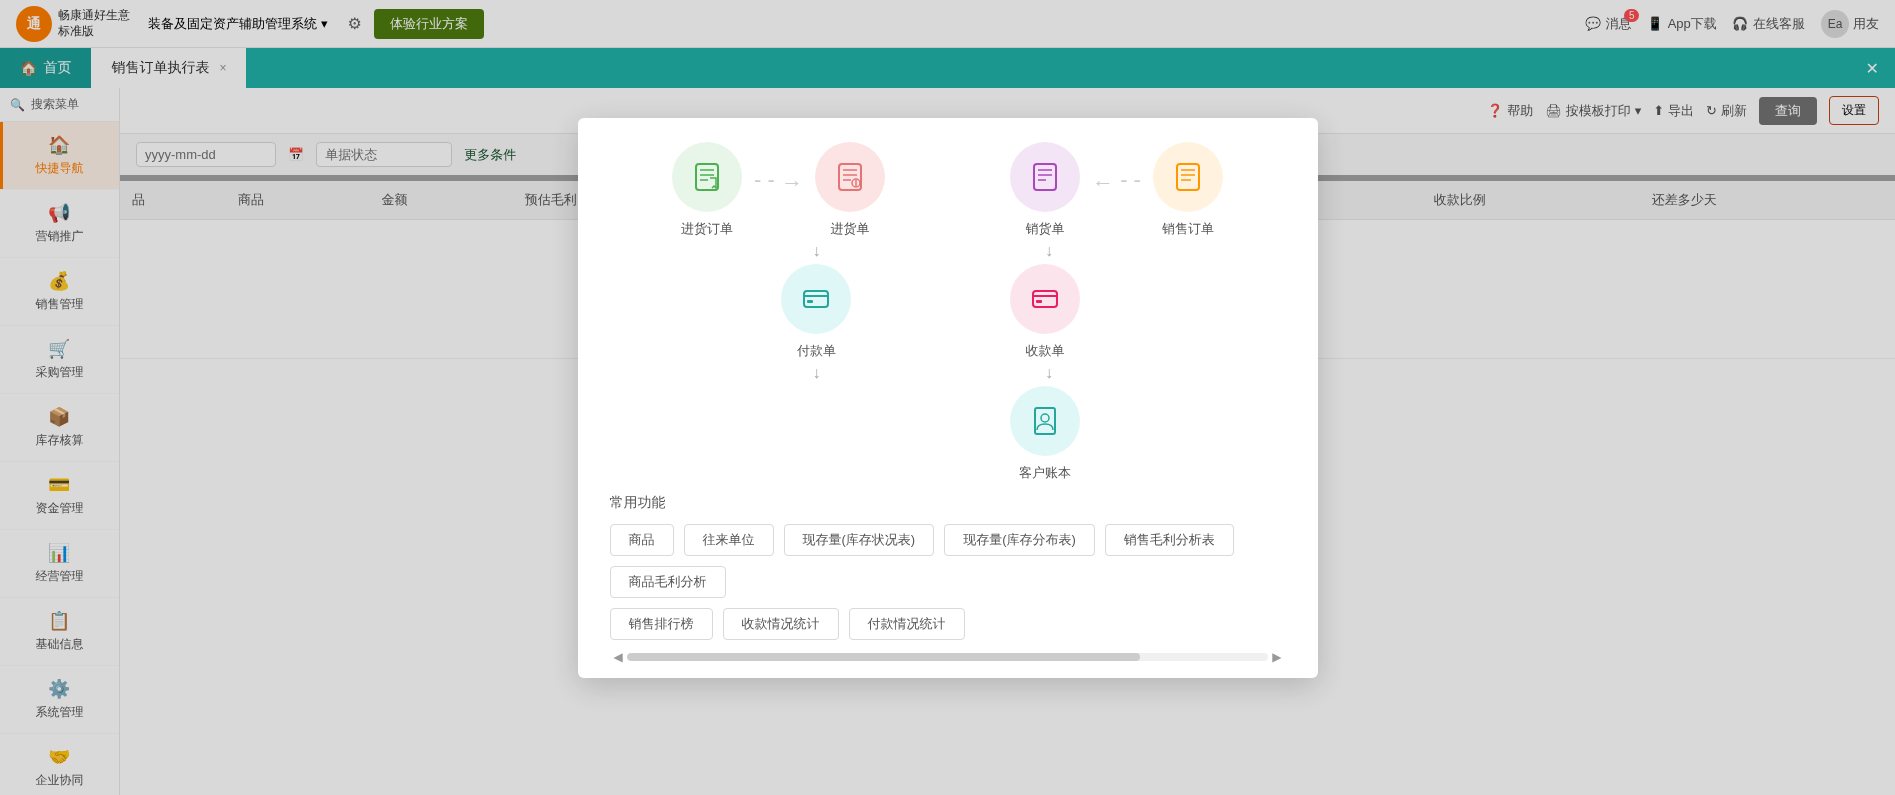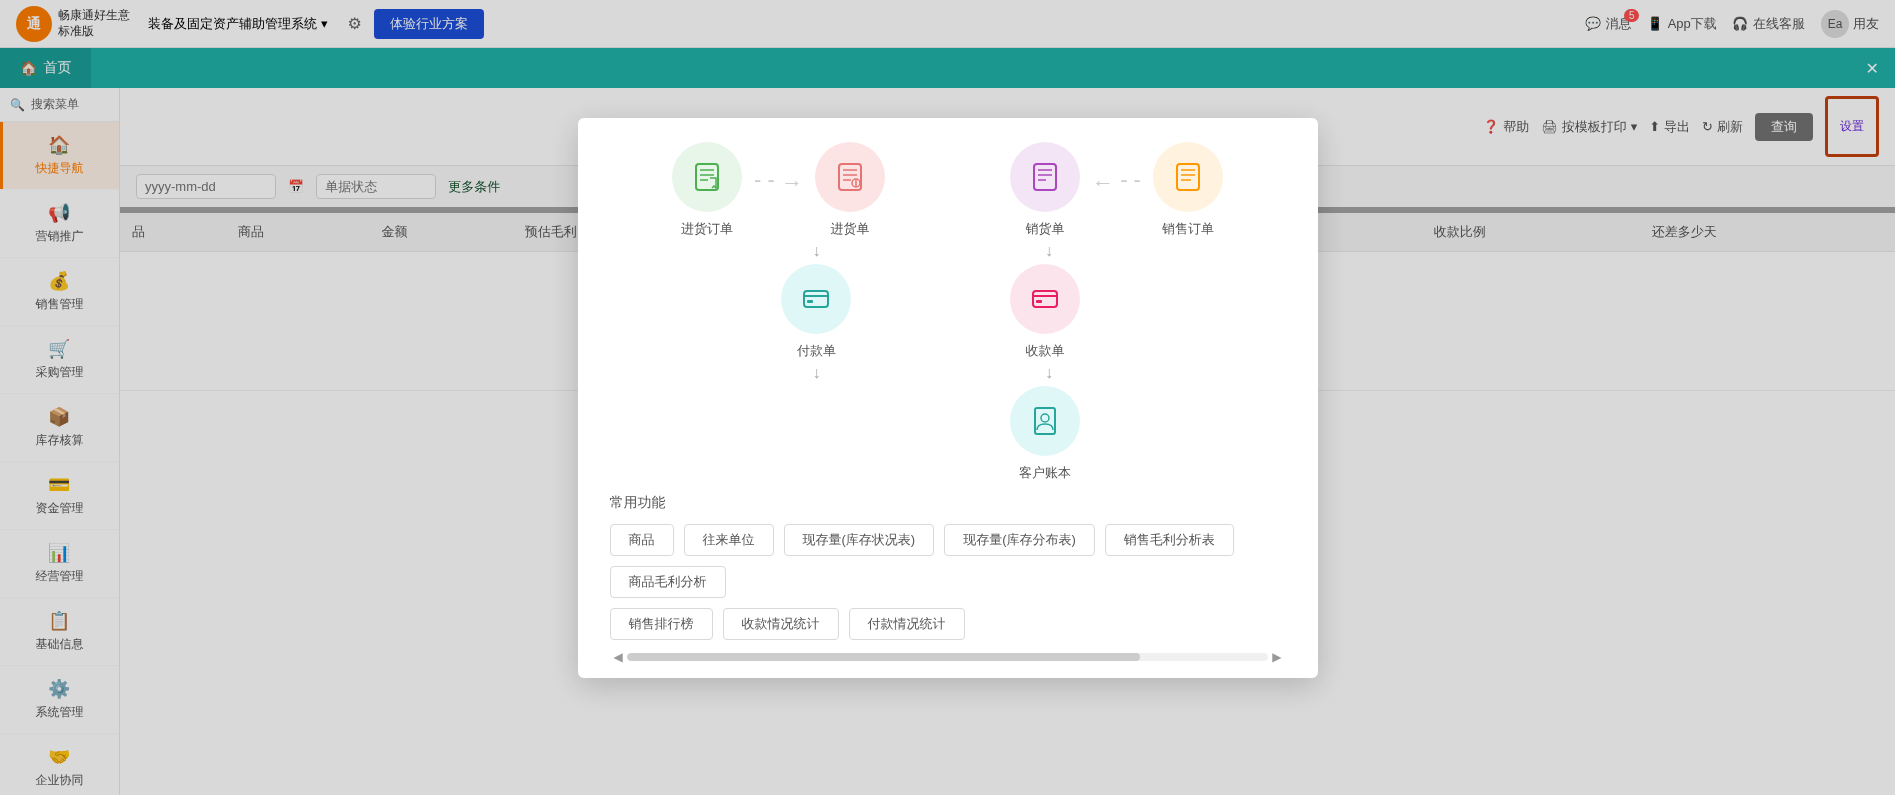"体验行业方案" .btn-experience { background: #1d4ed8 -> #4d7c0f }
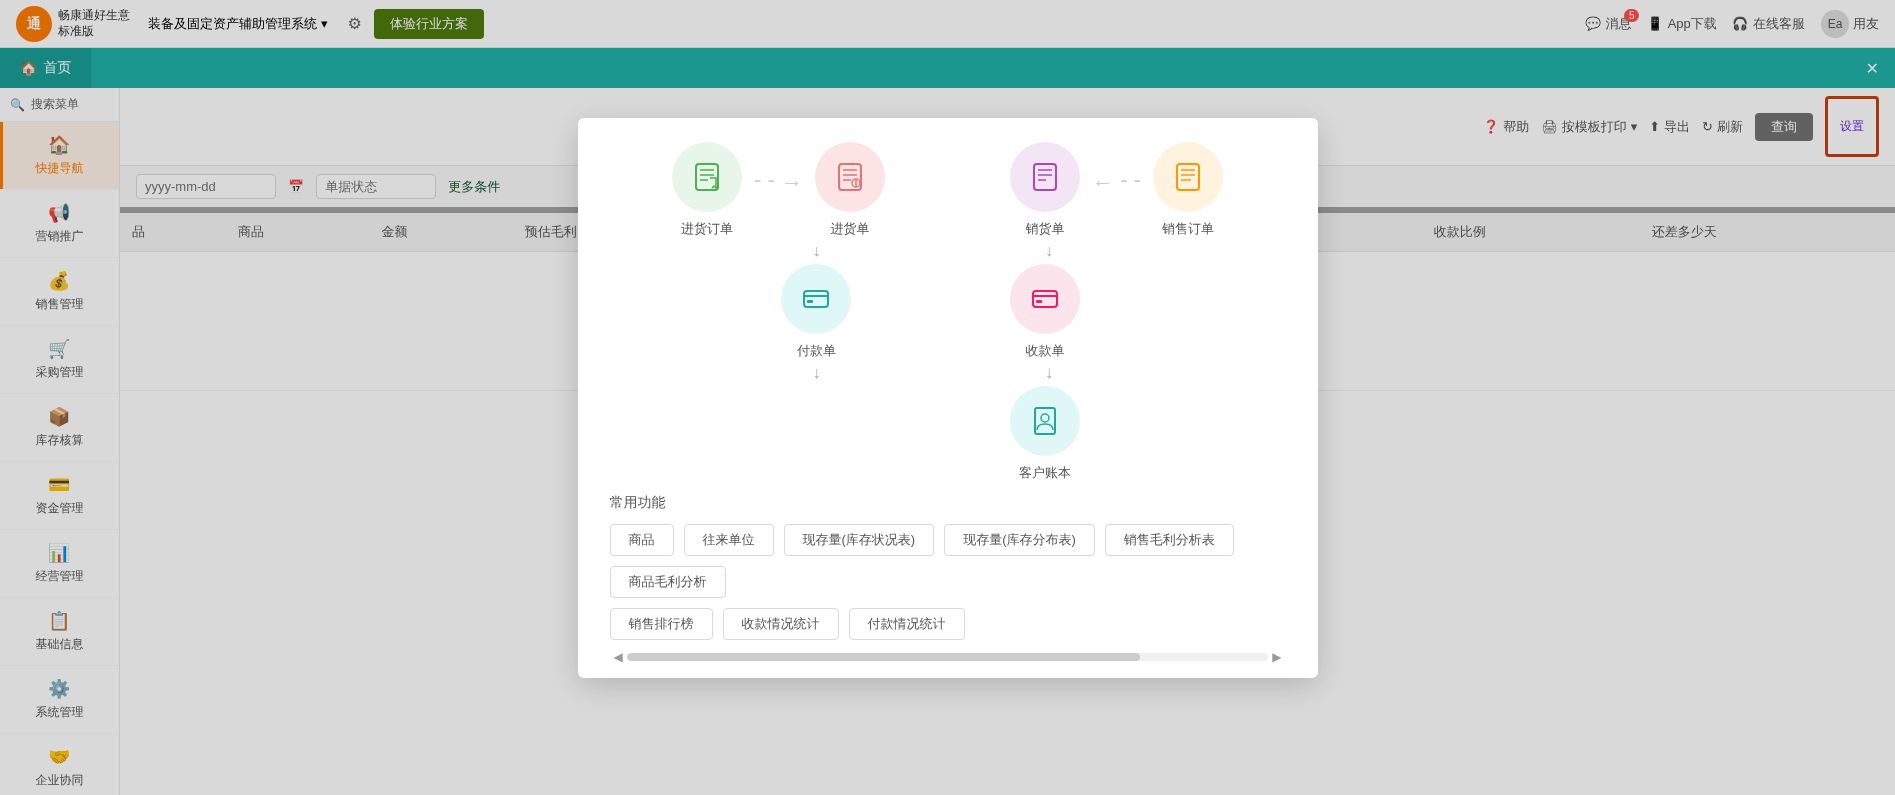"销售订单执行表" div.navtab { html: none -> <div> <span>销售订单执行表</span> <span>×</span> </div> }
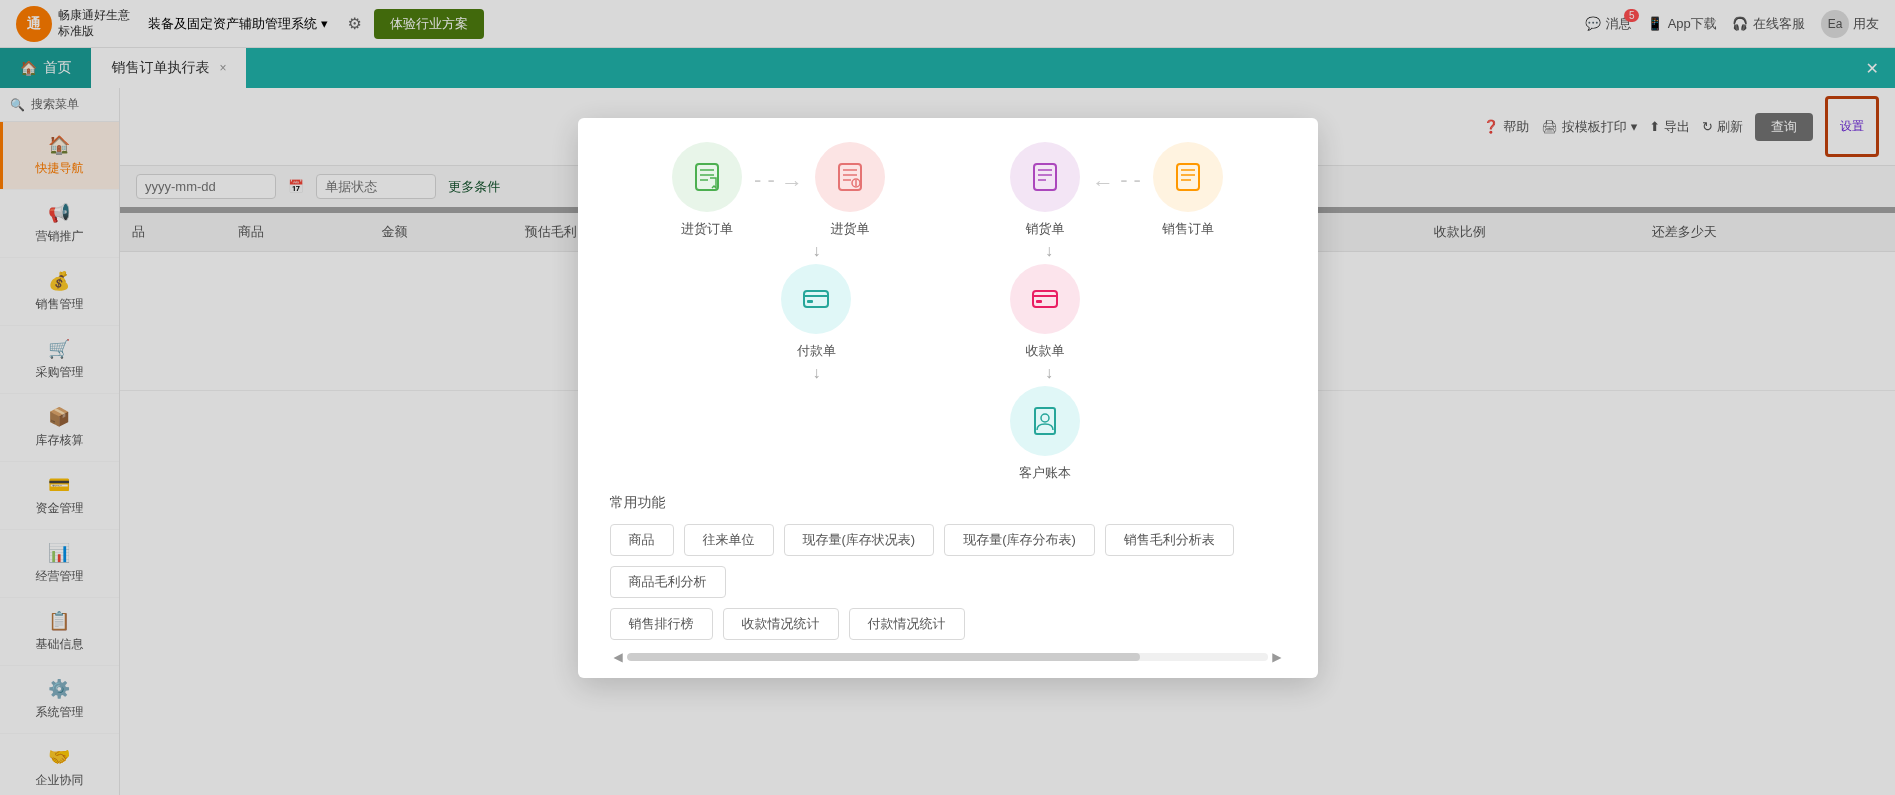"设置" .toolbar-btn.secondary { border: 3px solid #c2410c -> 1px solid #c2410c; color: #6d28d9 -> #000000; padding: 19px 12px -> 5px 12px }
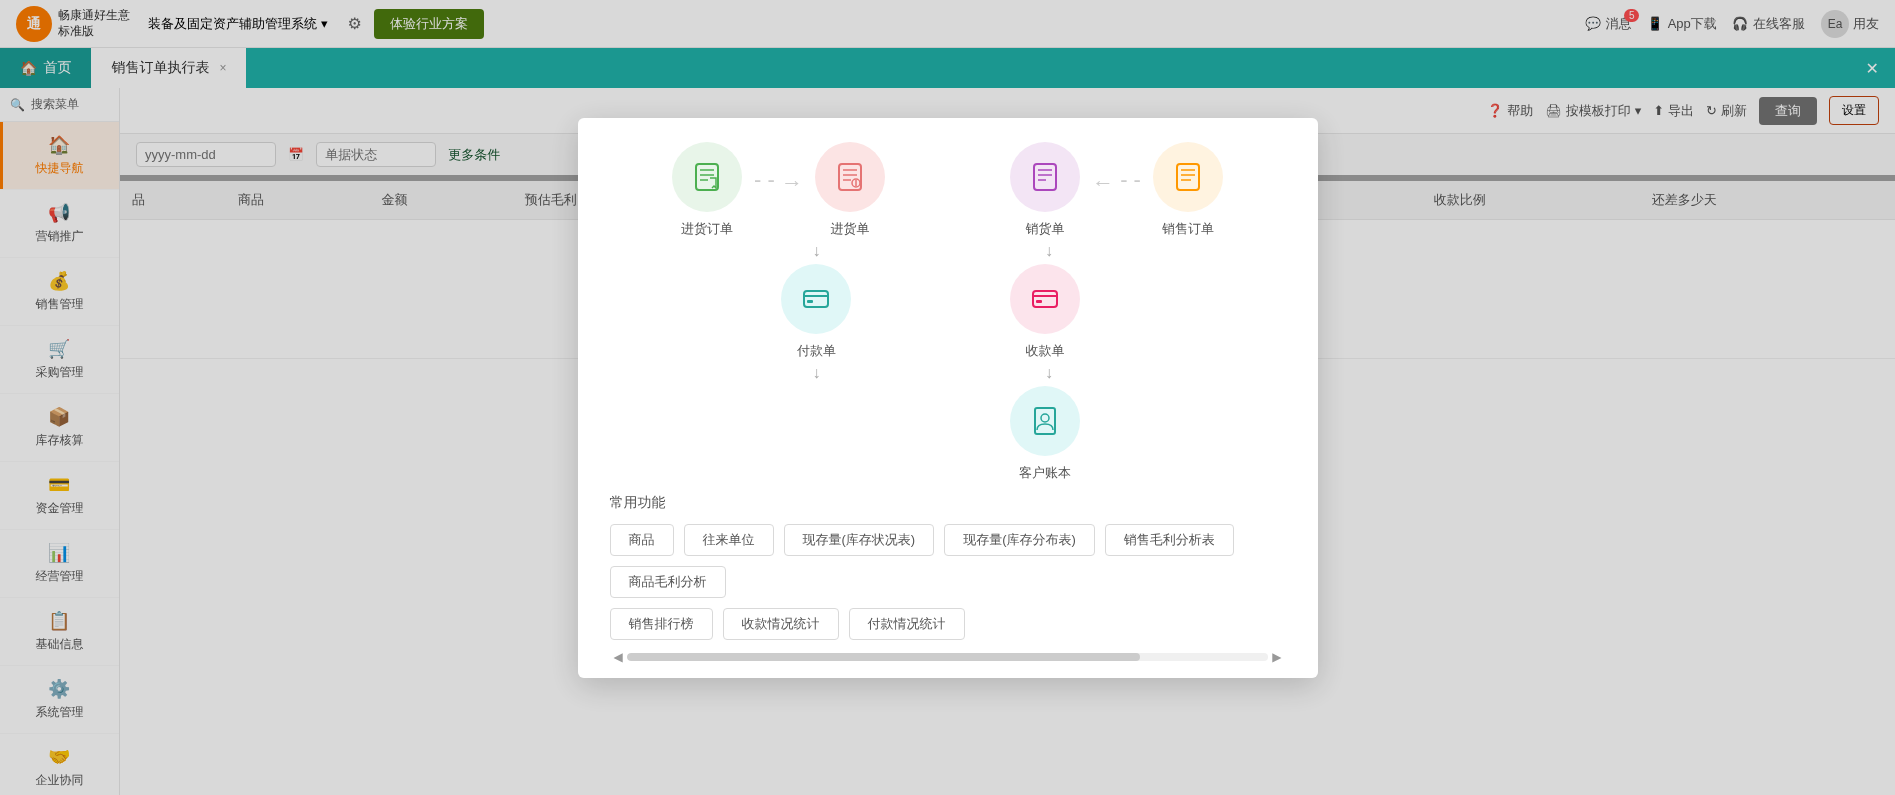"单据状态" .filter-select { width: 120px -> 136px }
